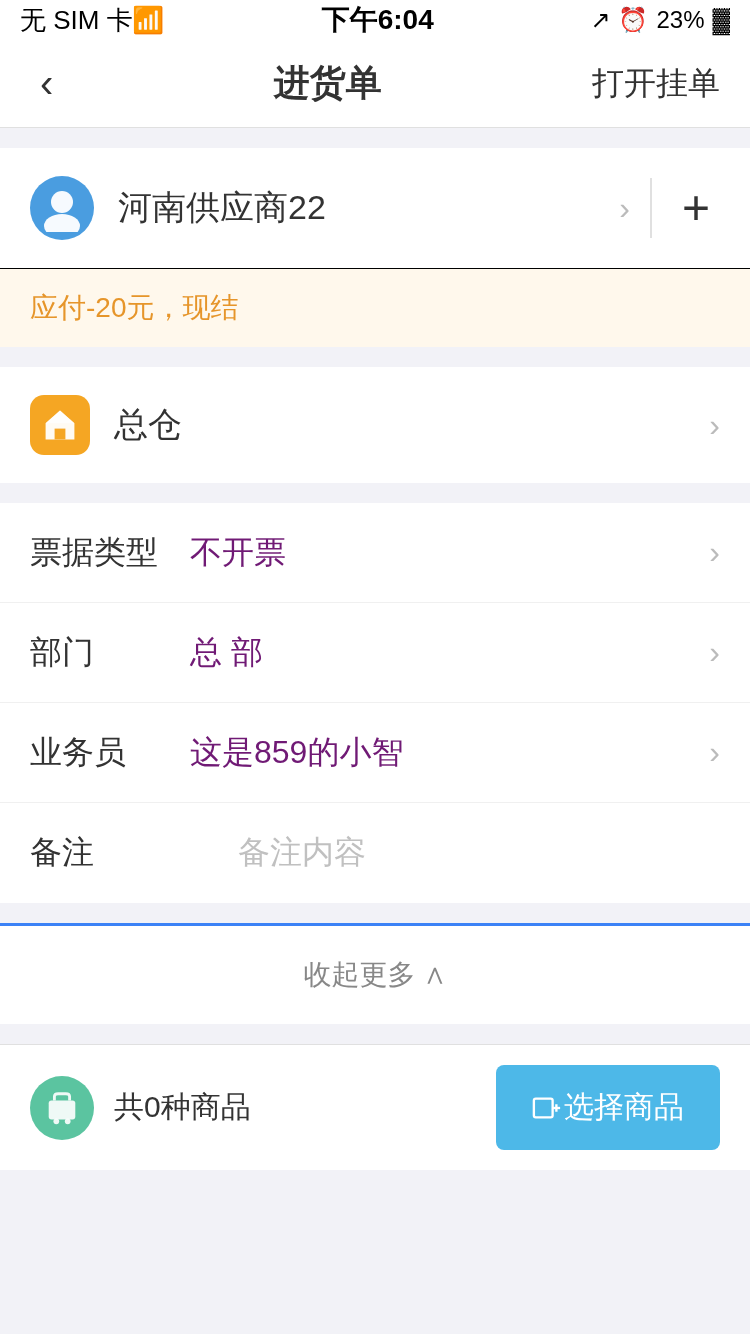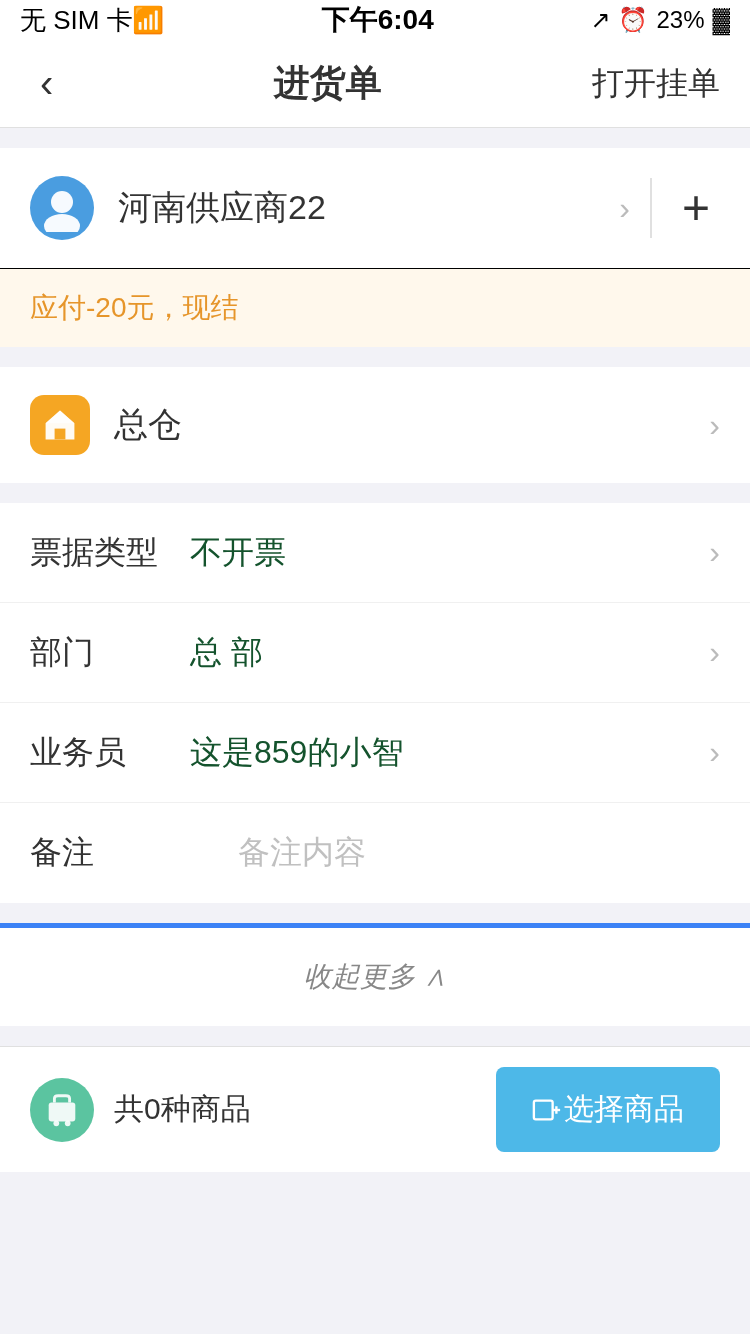"不开票" .form-value { color: #14532d -> #701a75 }
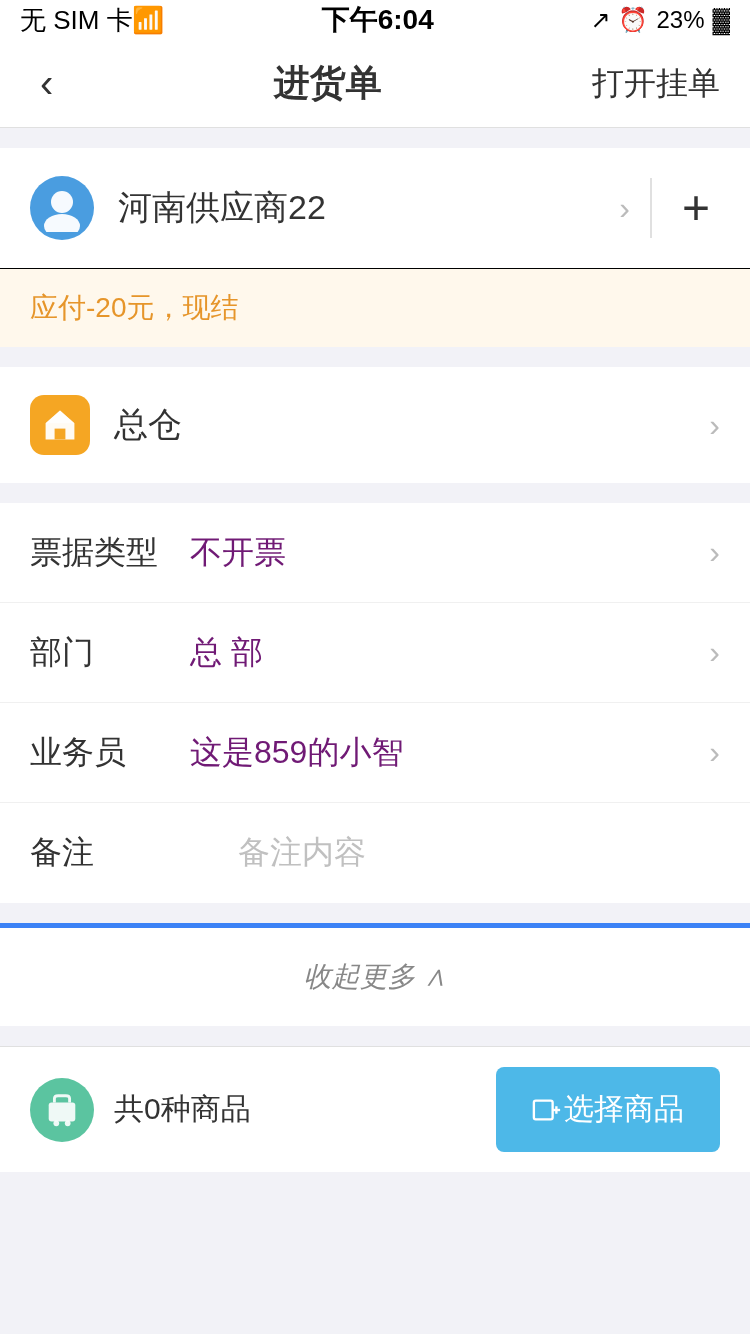"收起更多 ∧" .collapse-row { border-top: 5px solid #3b82f6 -> 3px solid #3b82f6; font-style: italic -> none }
